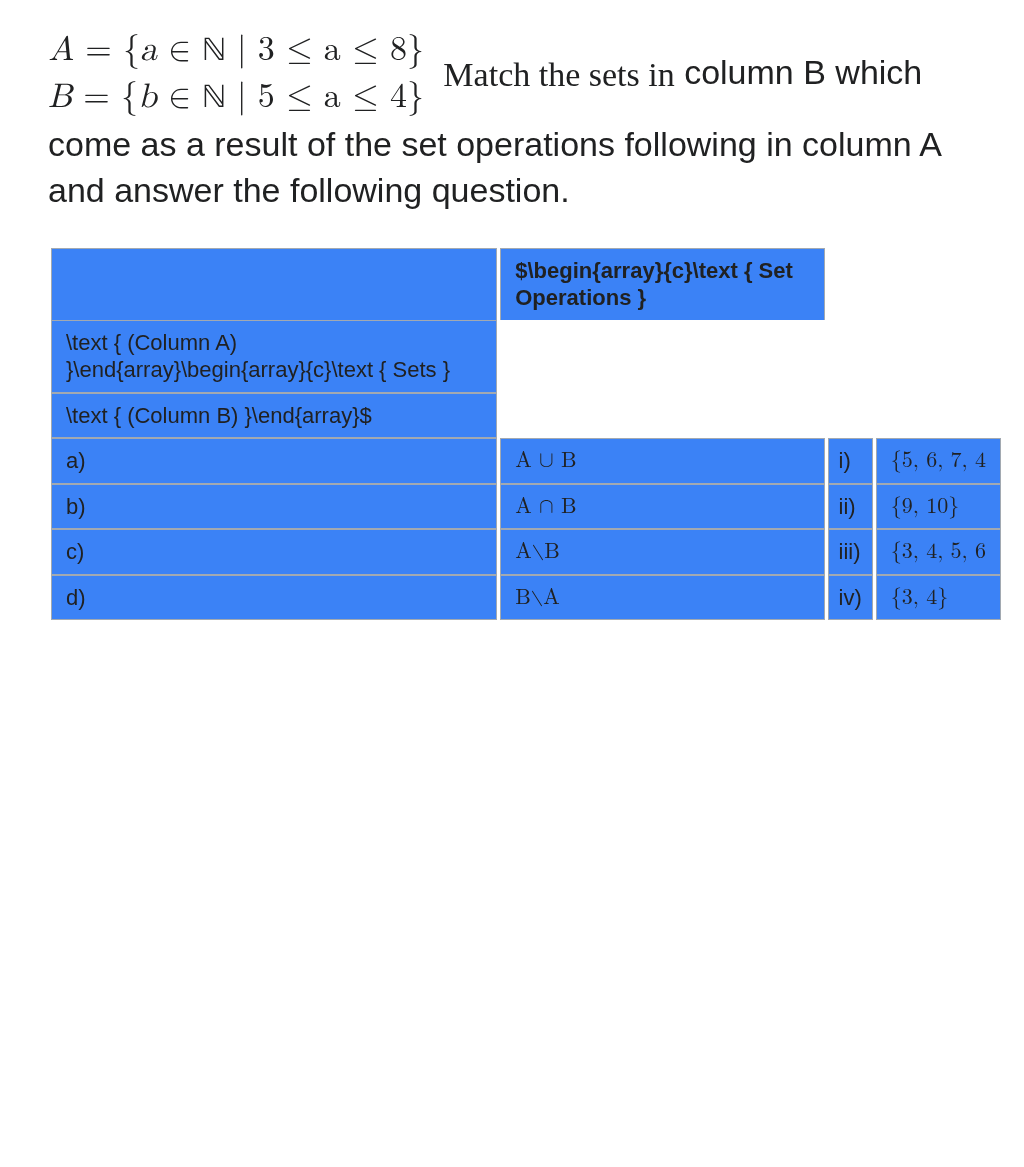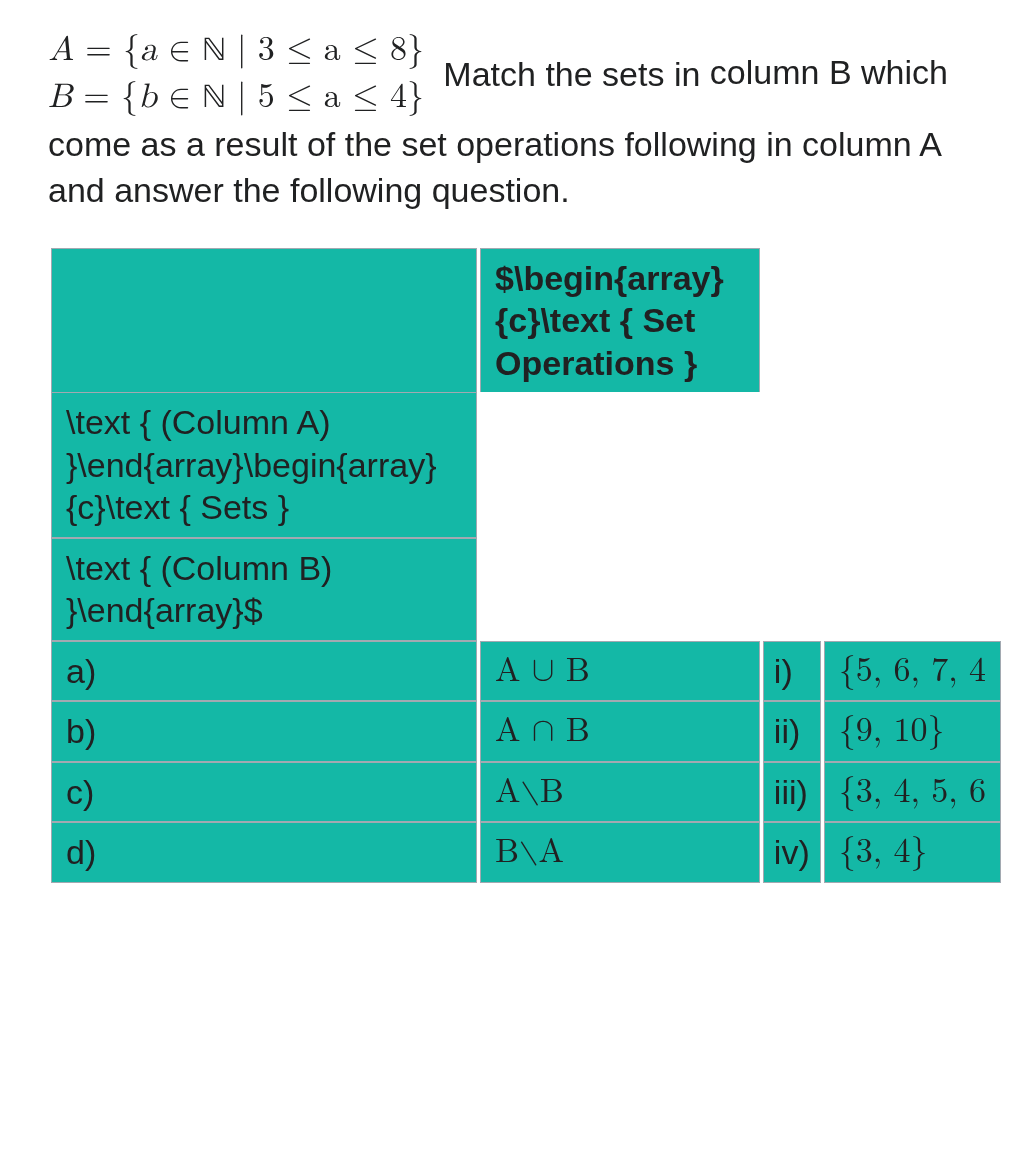"Match the sets in" .match-text { font-family: none -> Liberation Serif, serif }
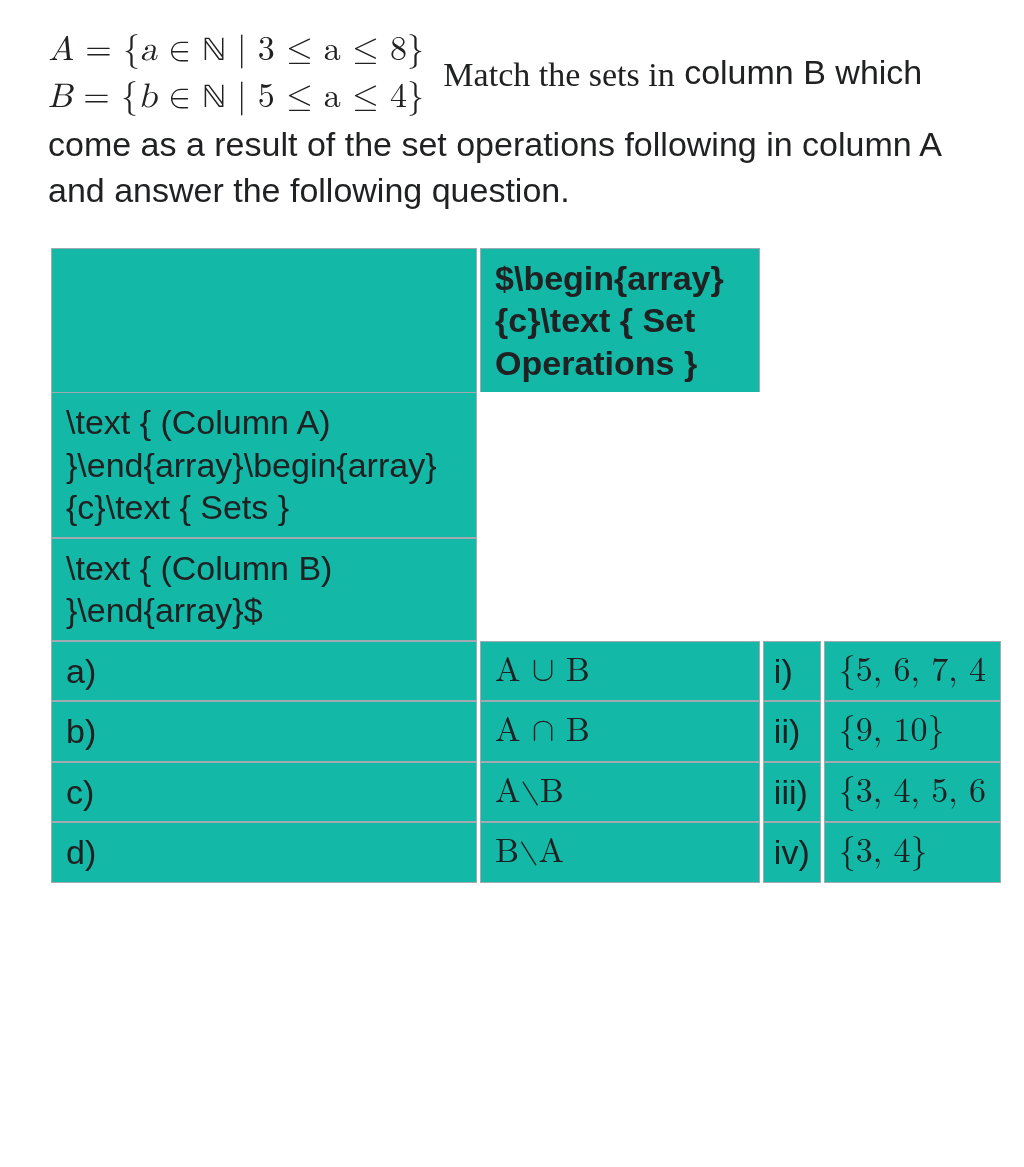"$\begin{array}{c}\text { Set Operations" td { background: #14b8a6 -> #3b82f6; font-size: 34px -> 22px }
